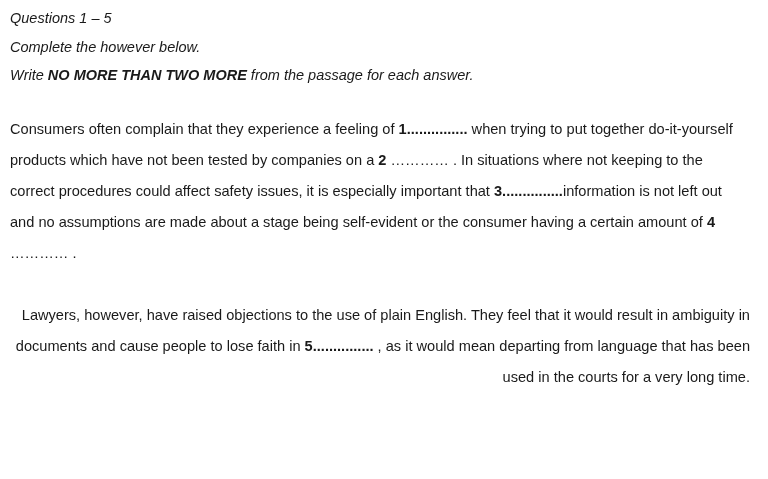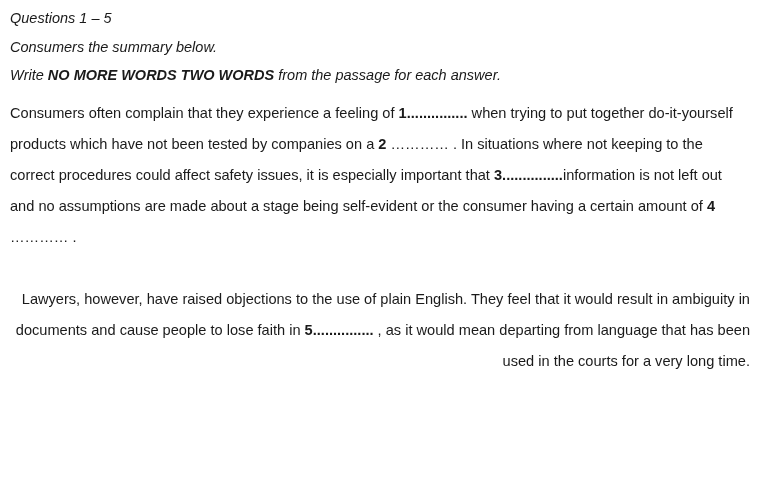"Consumers the summary below." div.line { text: Consumers the summary -> Complete the however }
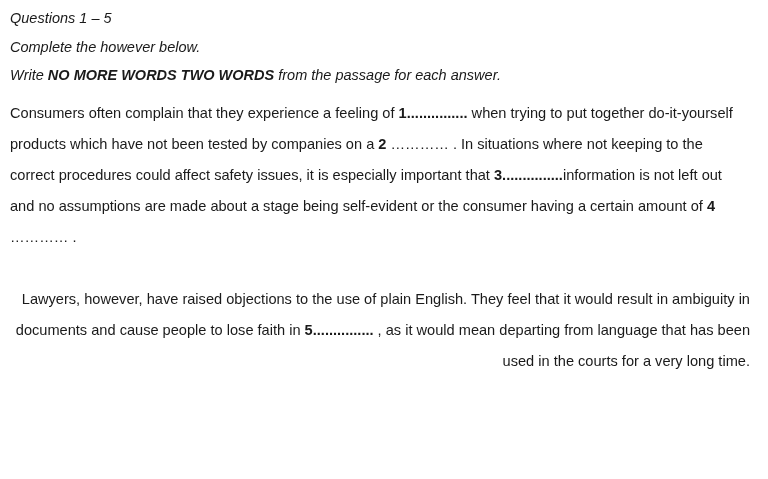"NO MORE WORDS TWO WORDS" b { text: WORDS TWO WORDS -> THAN TWO MORE }
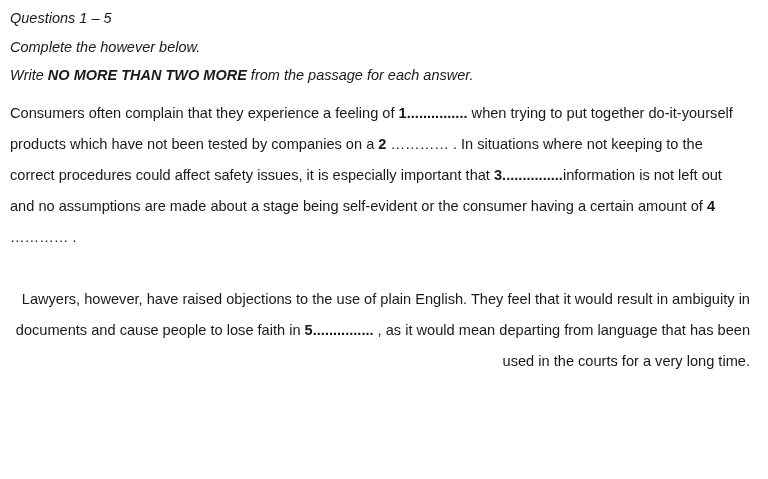"Consumers often complain that they" .body-text { margin-top: 8px -> 24px }
